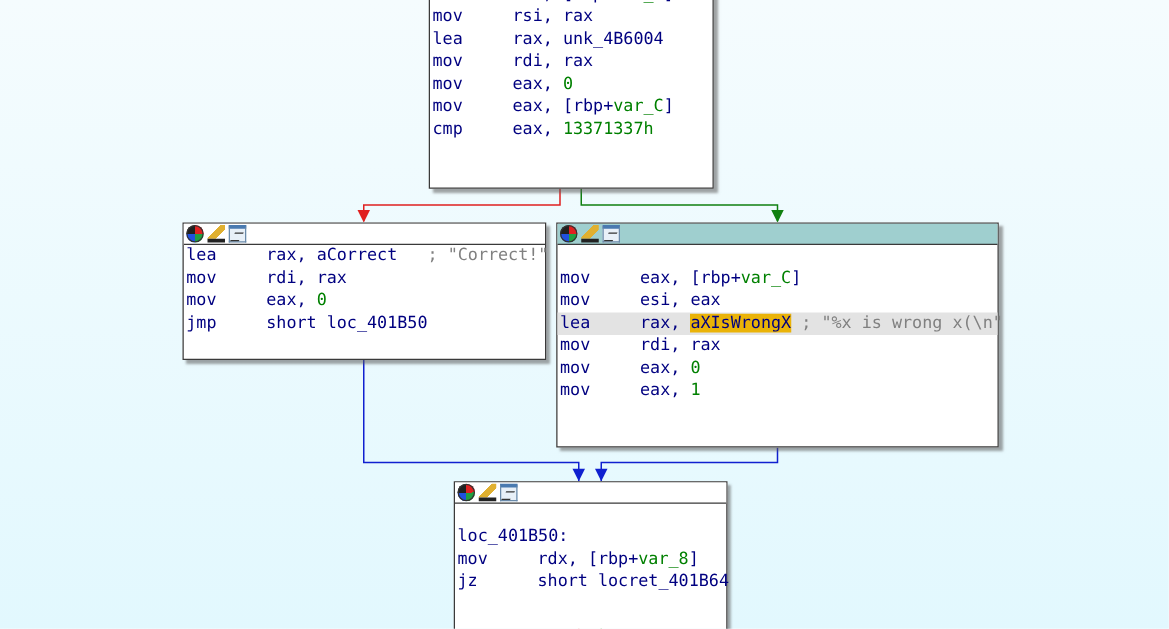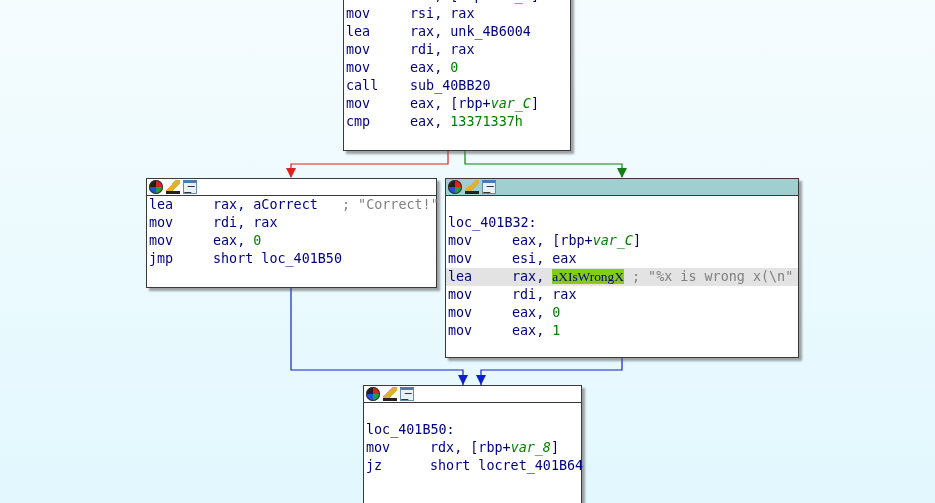"call sub_40BB20" div.line { html: <div><span>call</span><span>sub_40BB20</span></div> -> none }
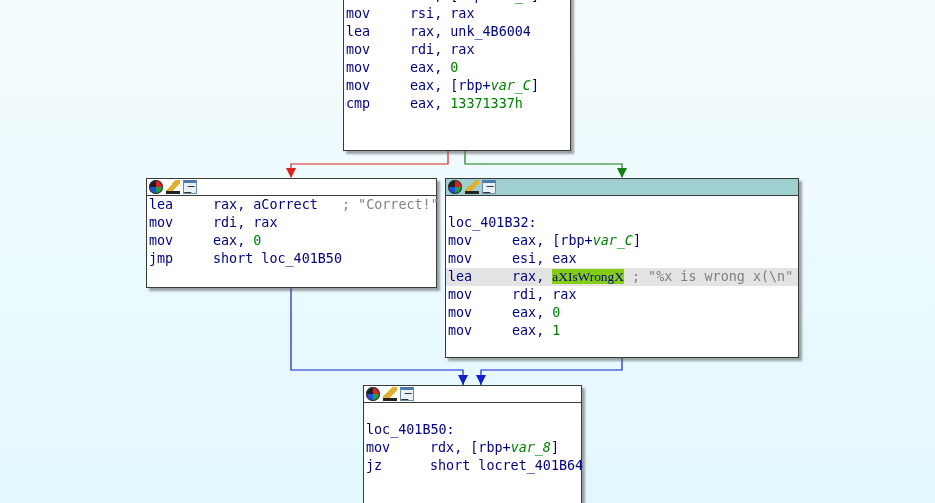"var_C" .var { font-style: italic -> none }
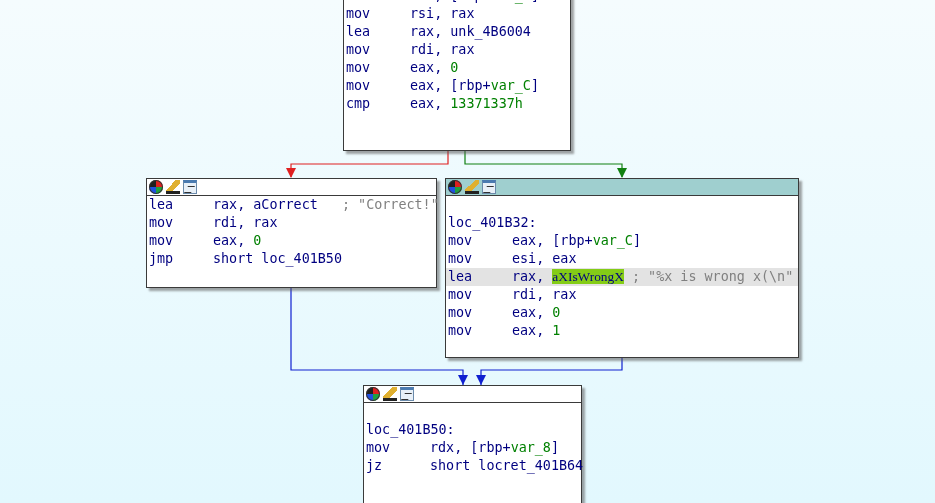"loc_401B32:" div.line { html: <div>loc_401B32:</div> -> none }
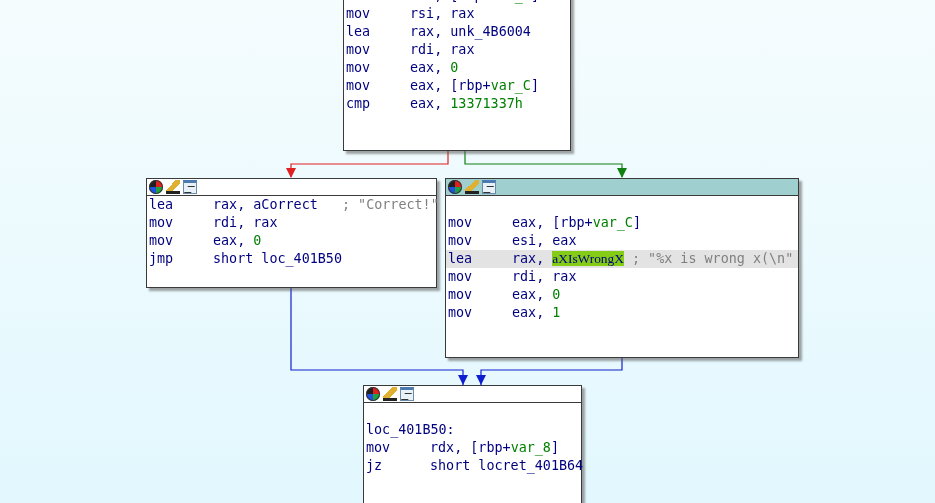"aXIsWrongX" .sel { background: #84cc16 -> #eab308; font-family: Liberation Serif, serif -> none }
